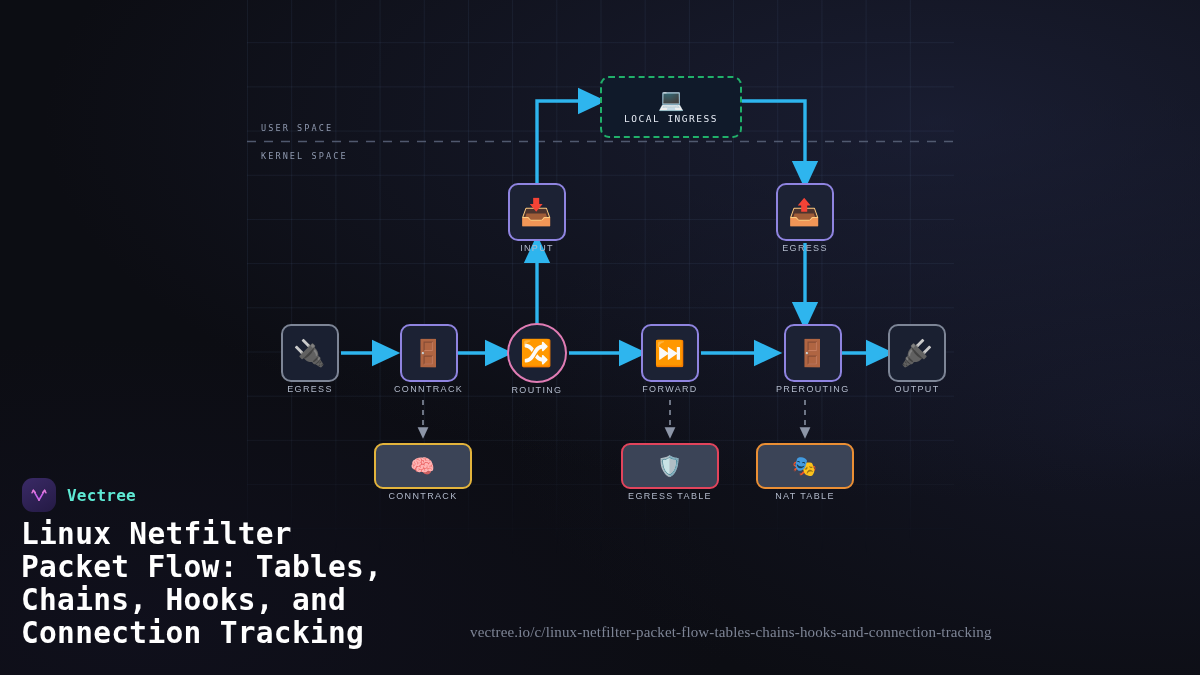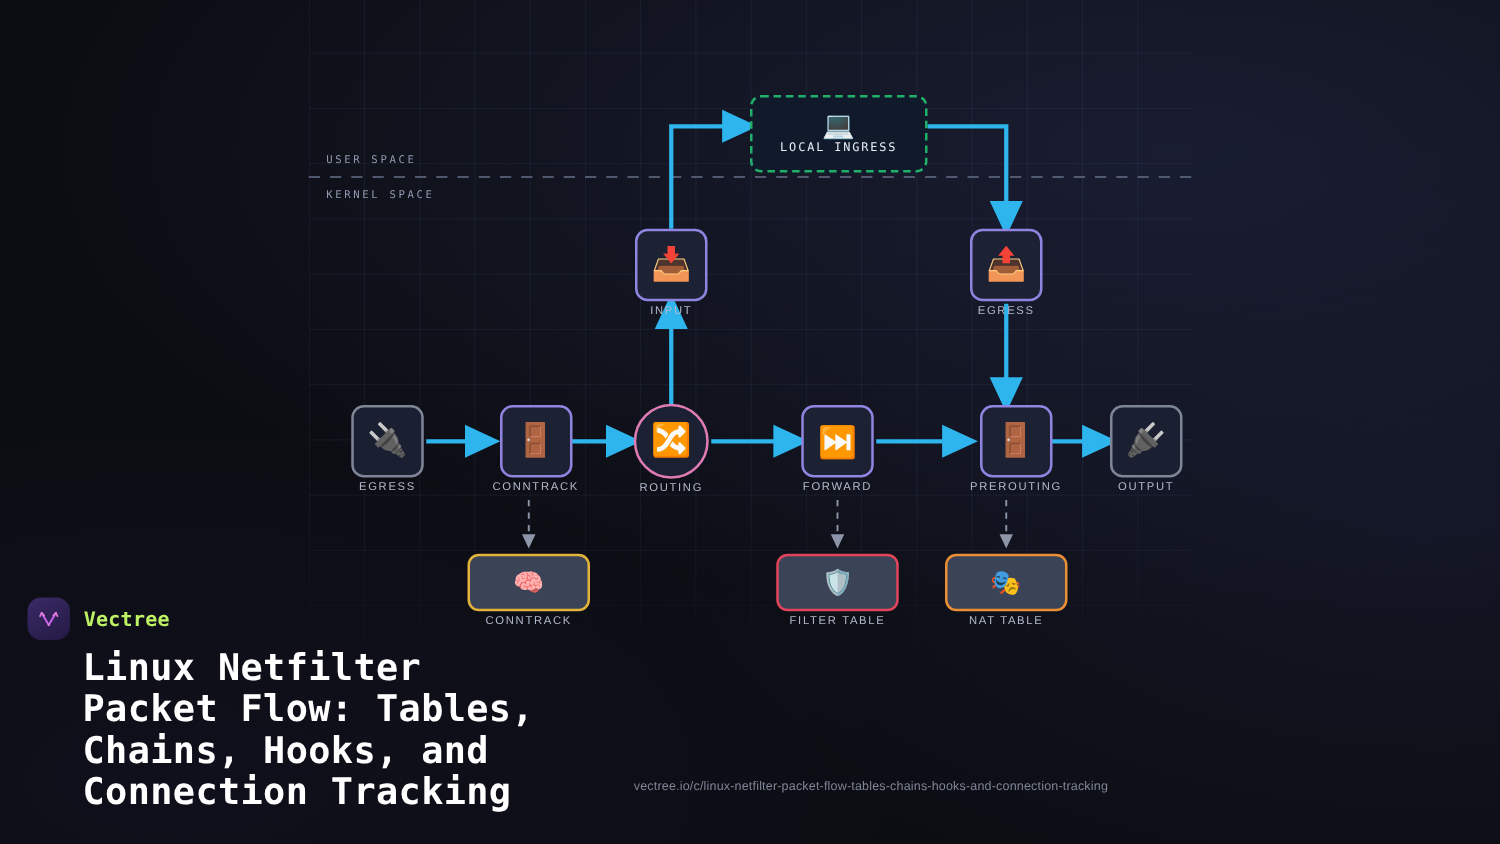"Vectree" #brand-name { color: #bef264 -> #5eead4 }
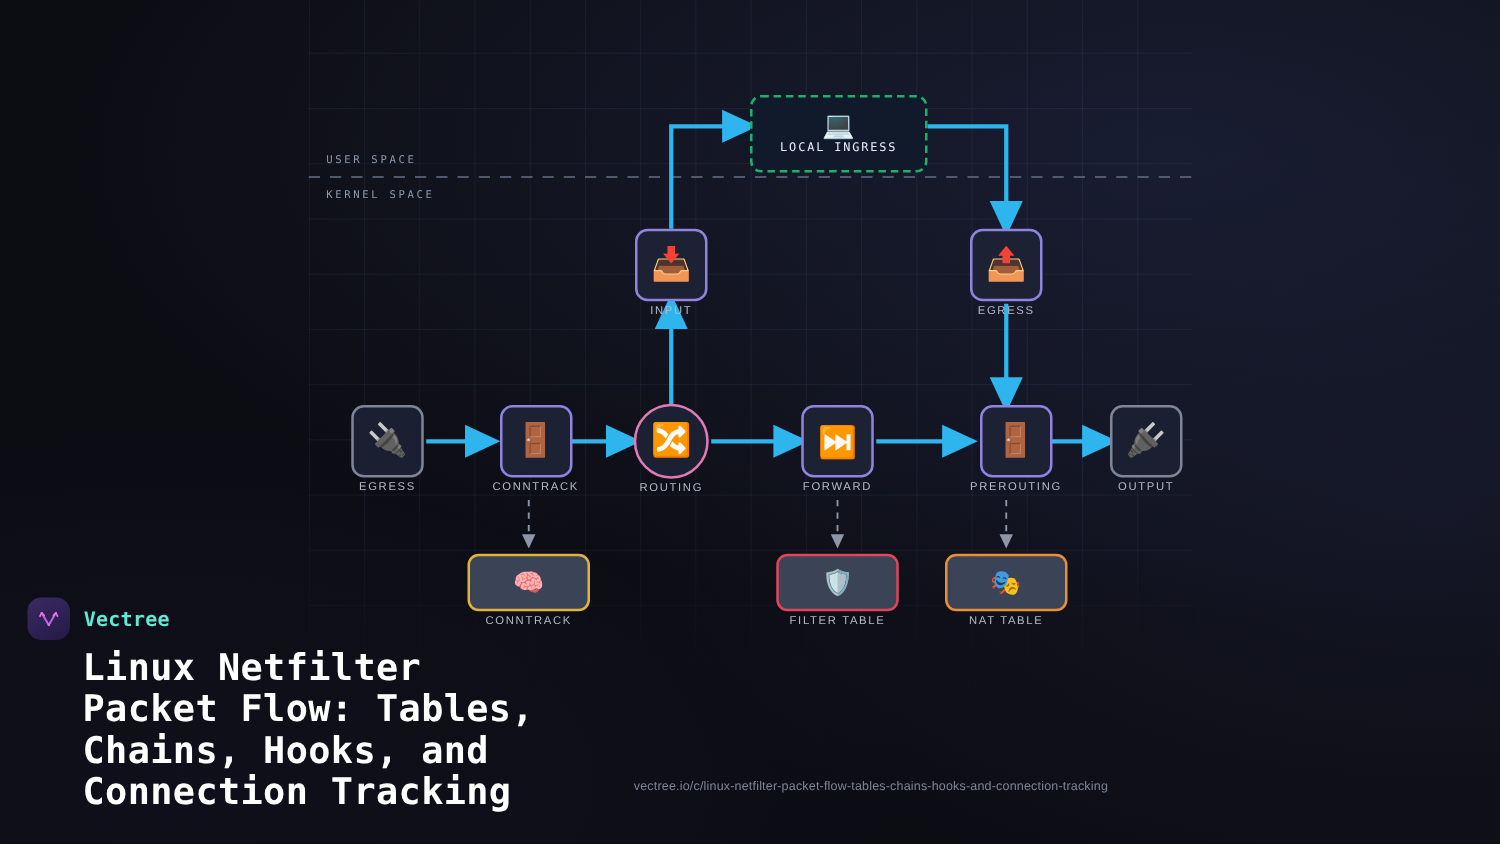"FILTER TABLE" div.node-label { text: FILTER -> EGRESS }
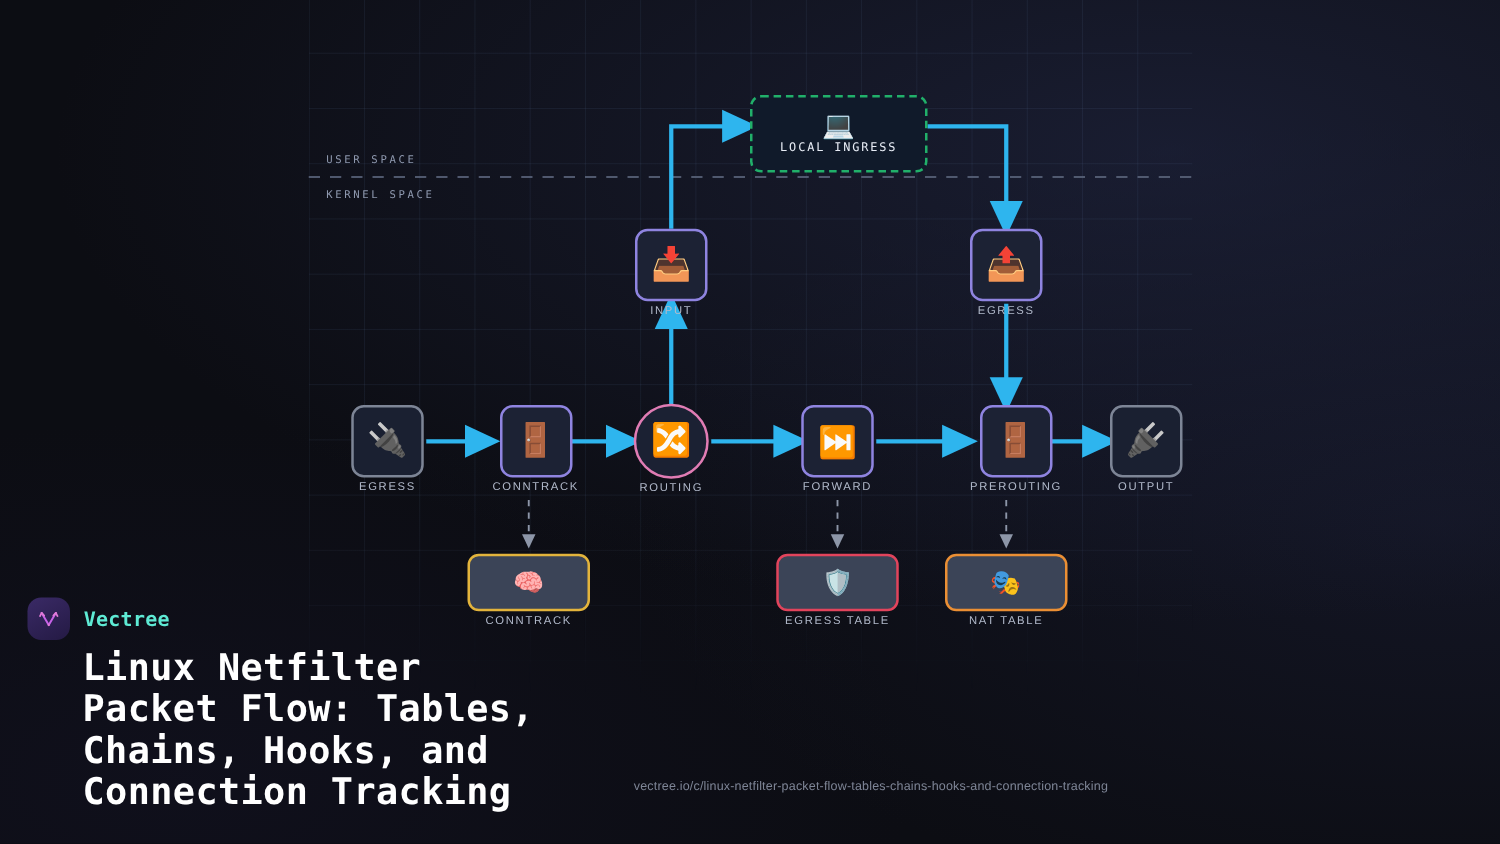"Linux Netfilter" #title { margin-left: 45px -> none }
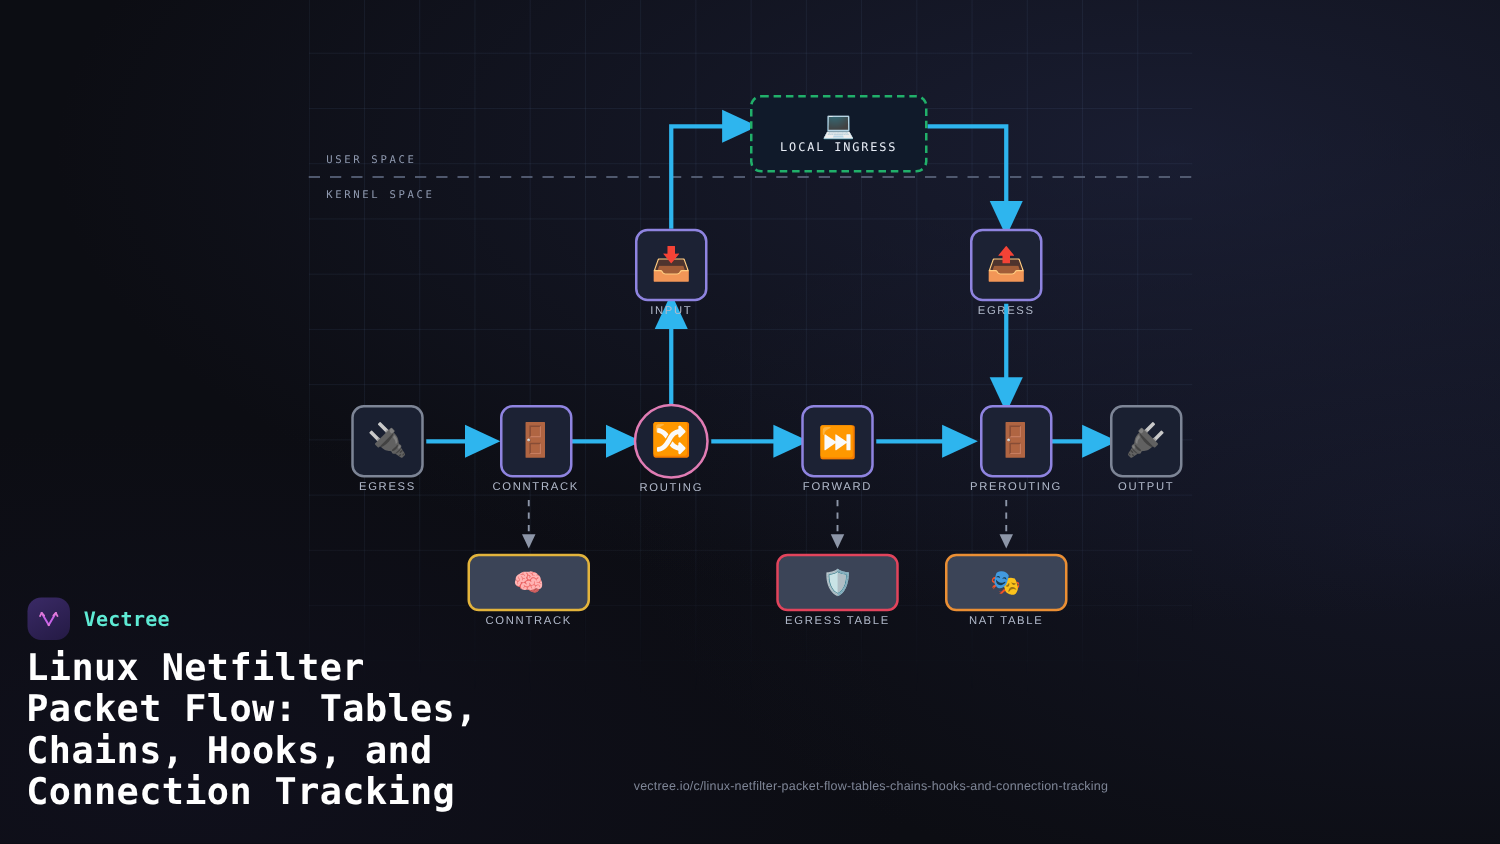"vectree.io/c/linux-netfilter-packet-flow" #url { font-family: Liberation Sans, sans-serif -> Liberation Serif, serif; font-size: 10px -> 15px; margin-left: 37px -> none }
